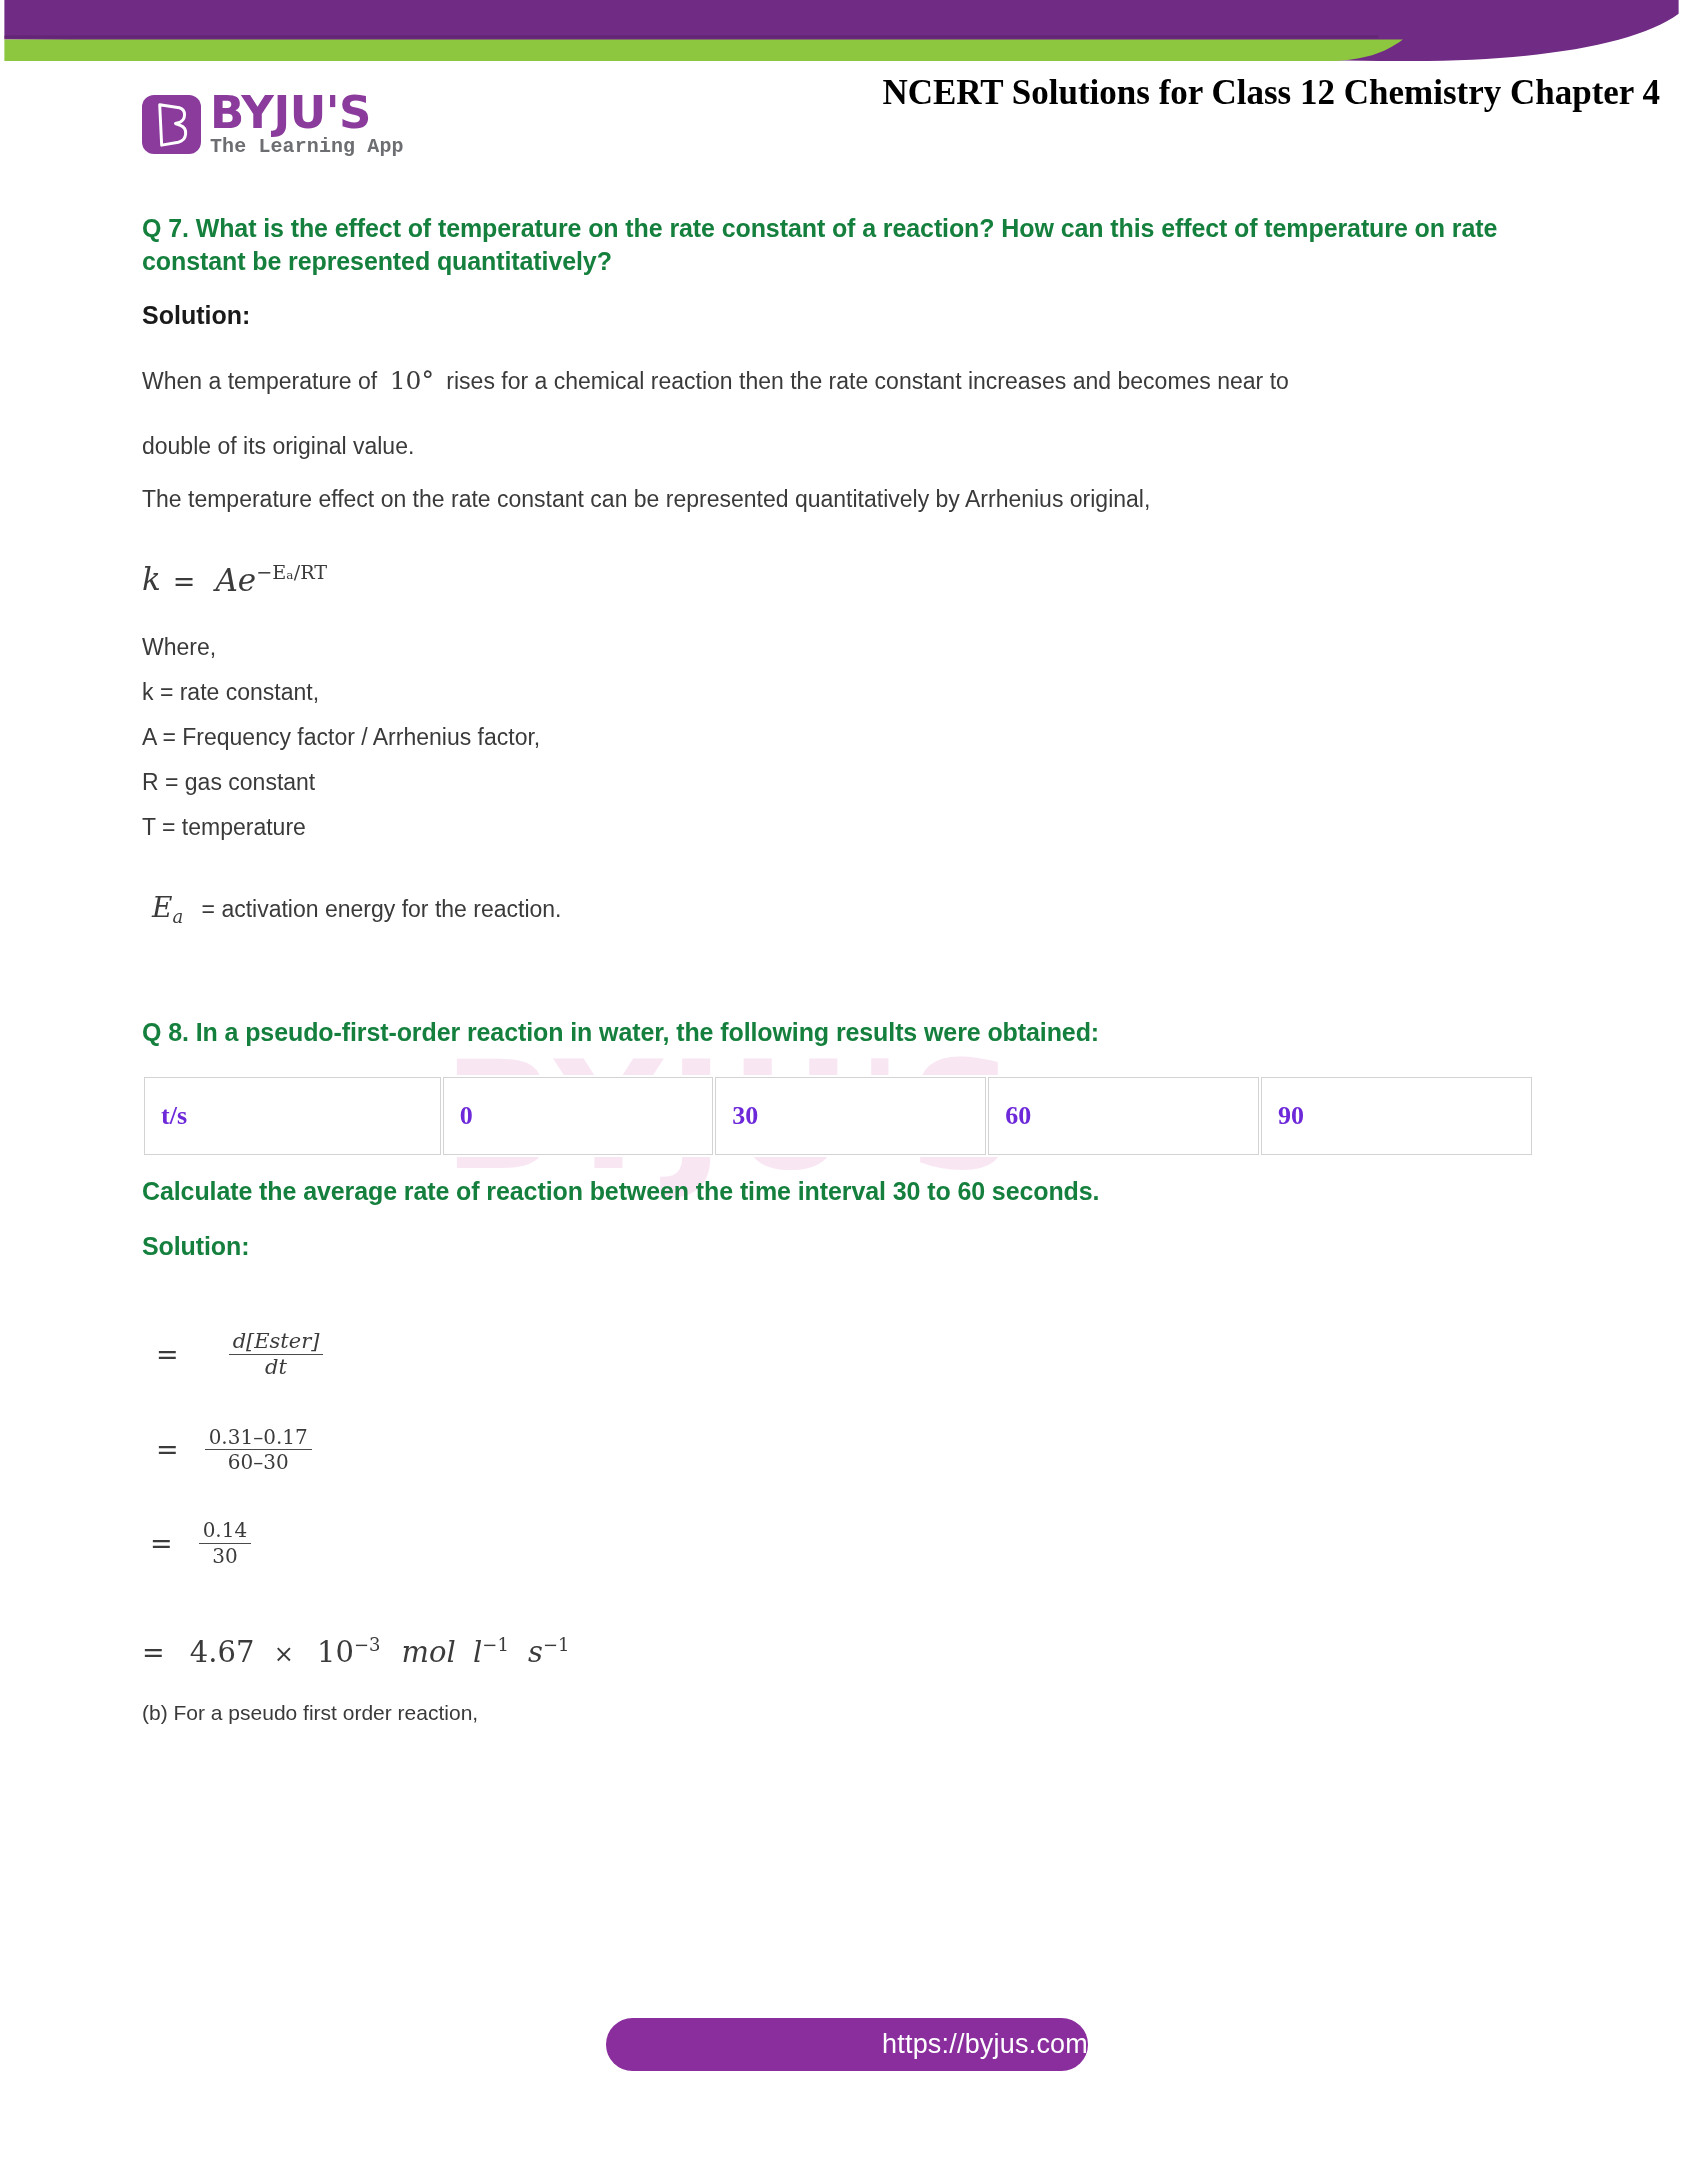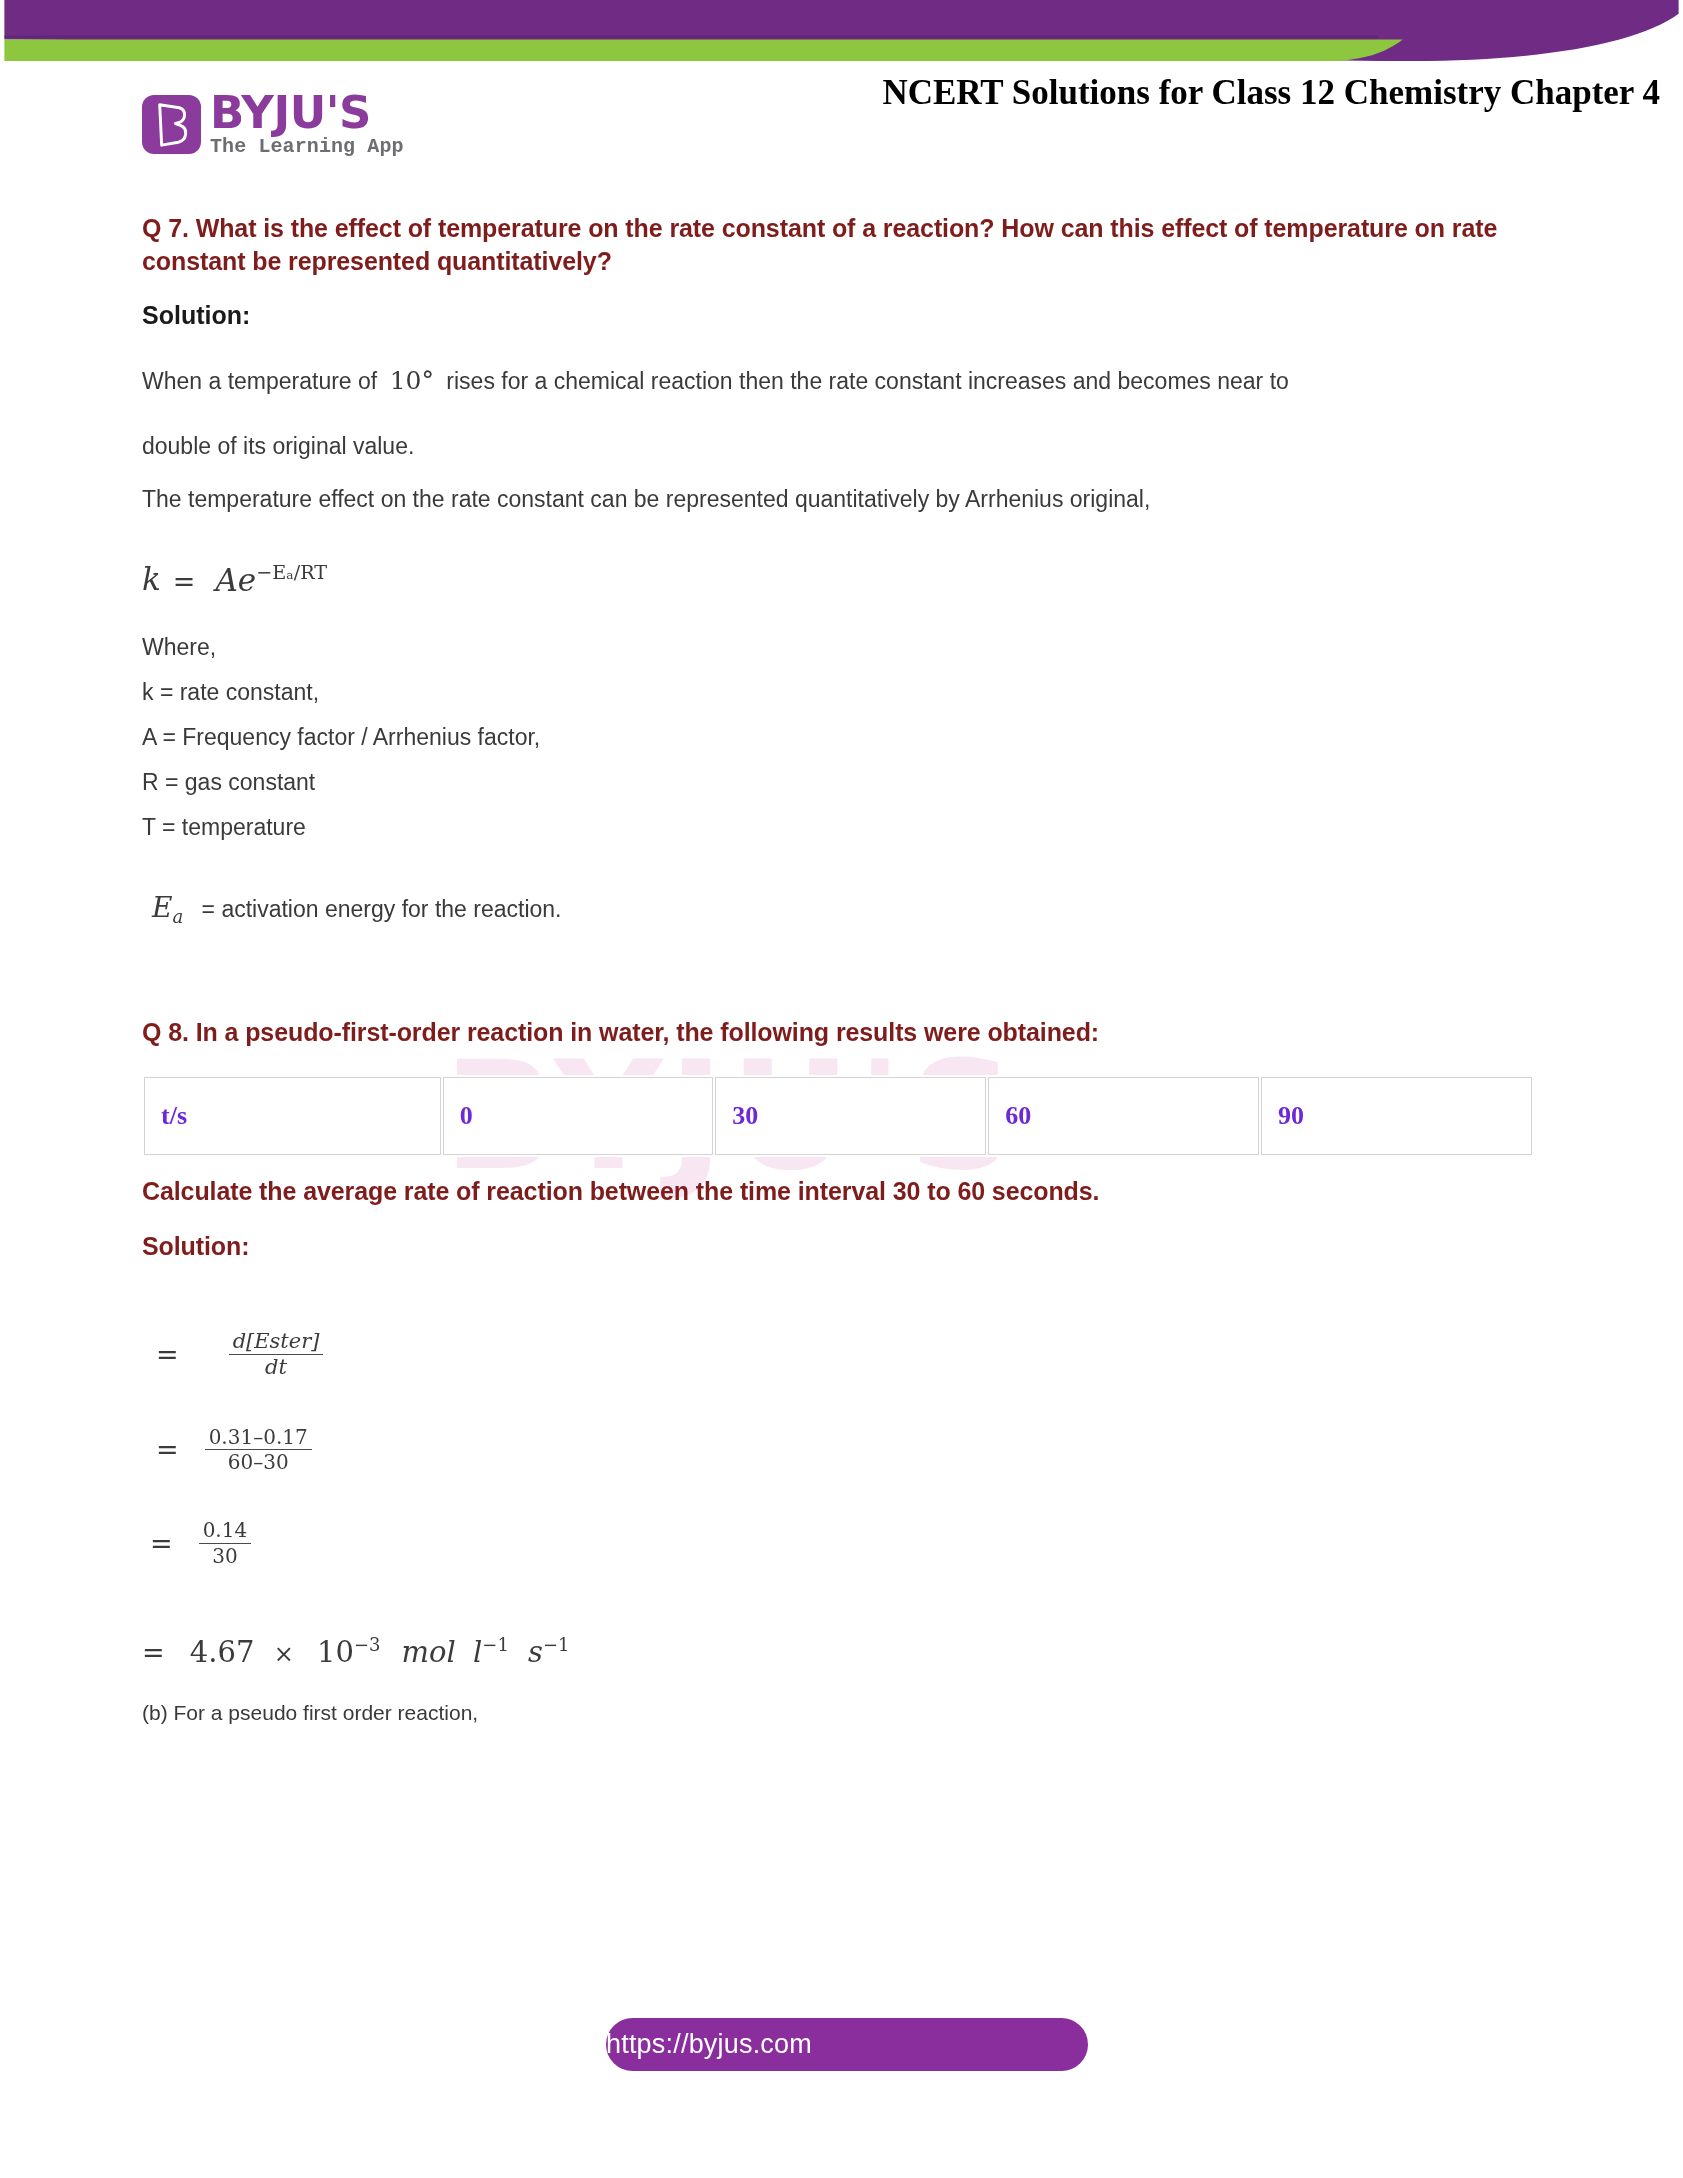"Q 7. What is the" .q-head { color: #7f1d1d -> #15803d }
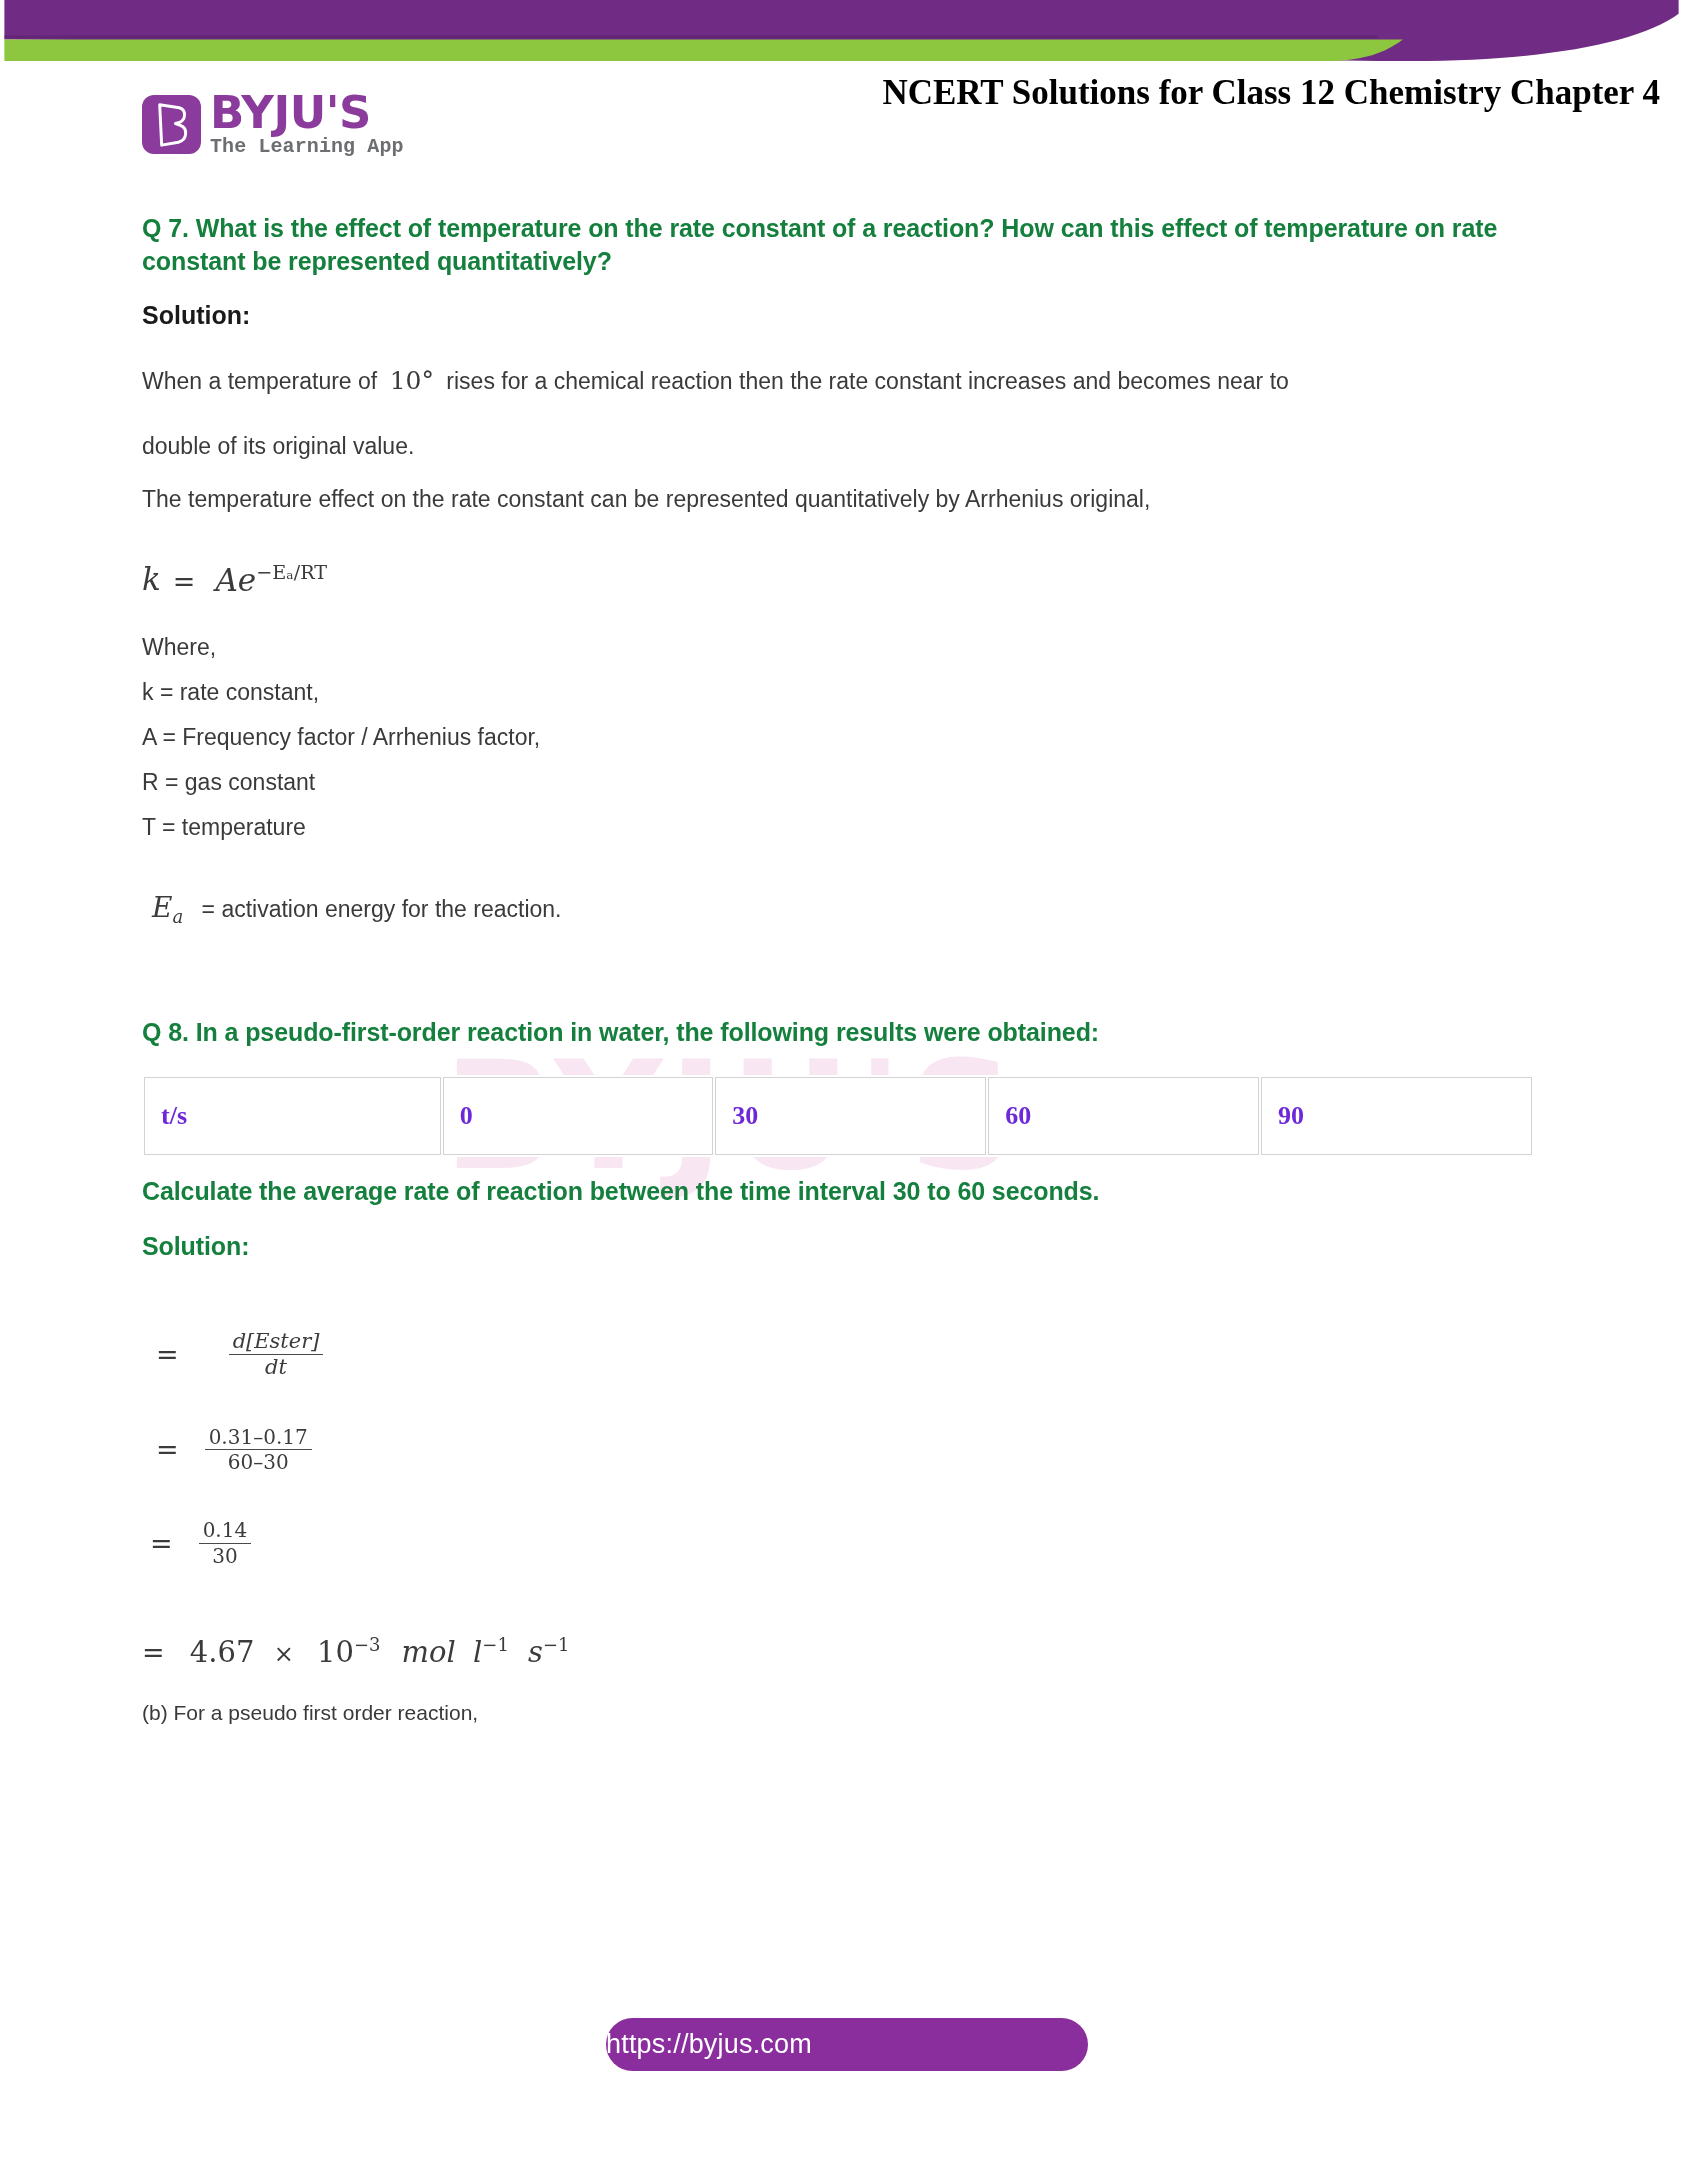"https://byjus.com" .footer-pill { justify-content: flex-start -> flex-end }
